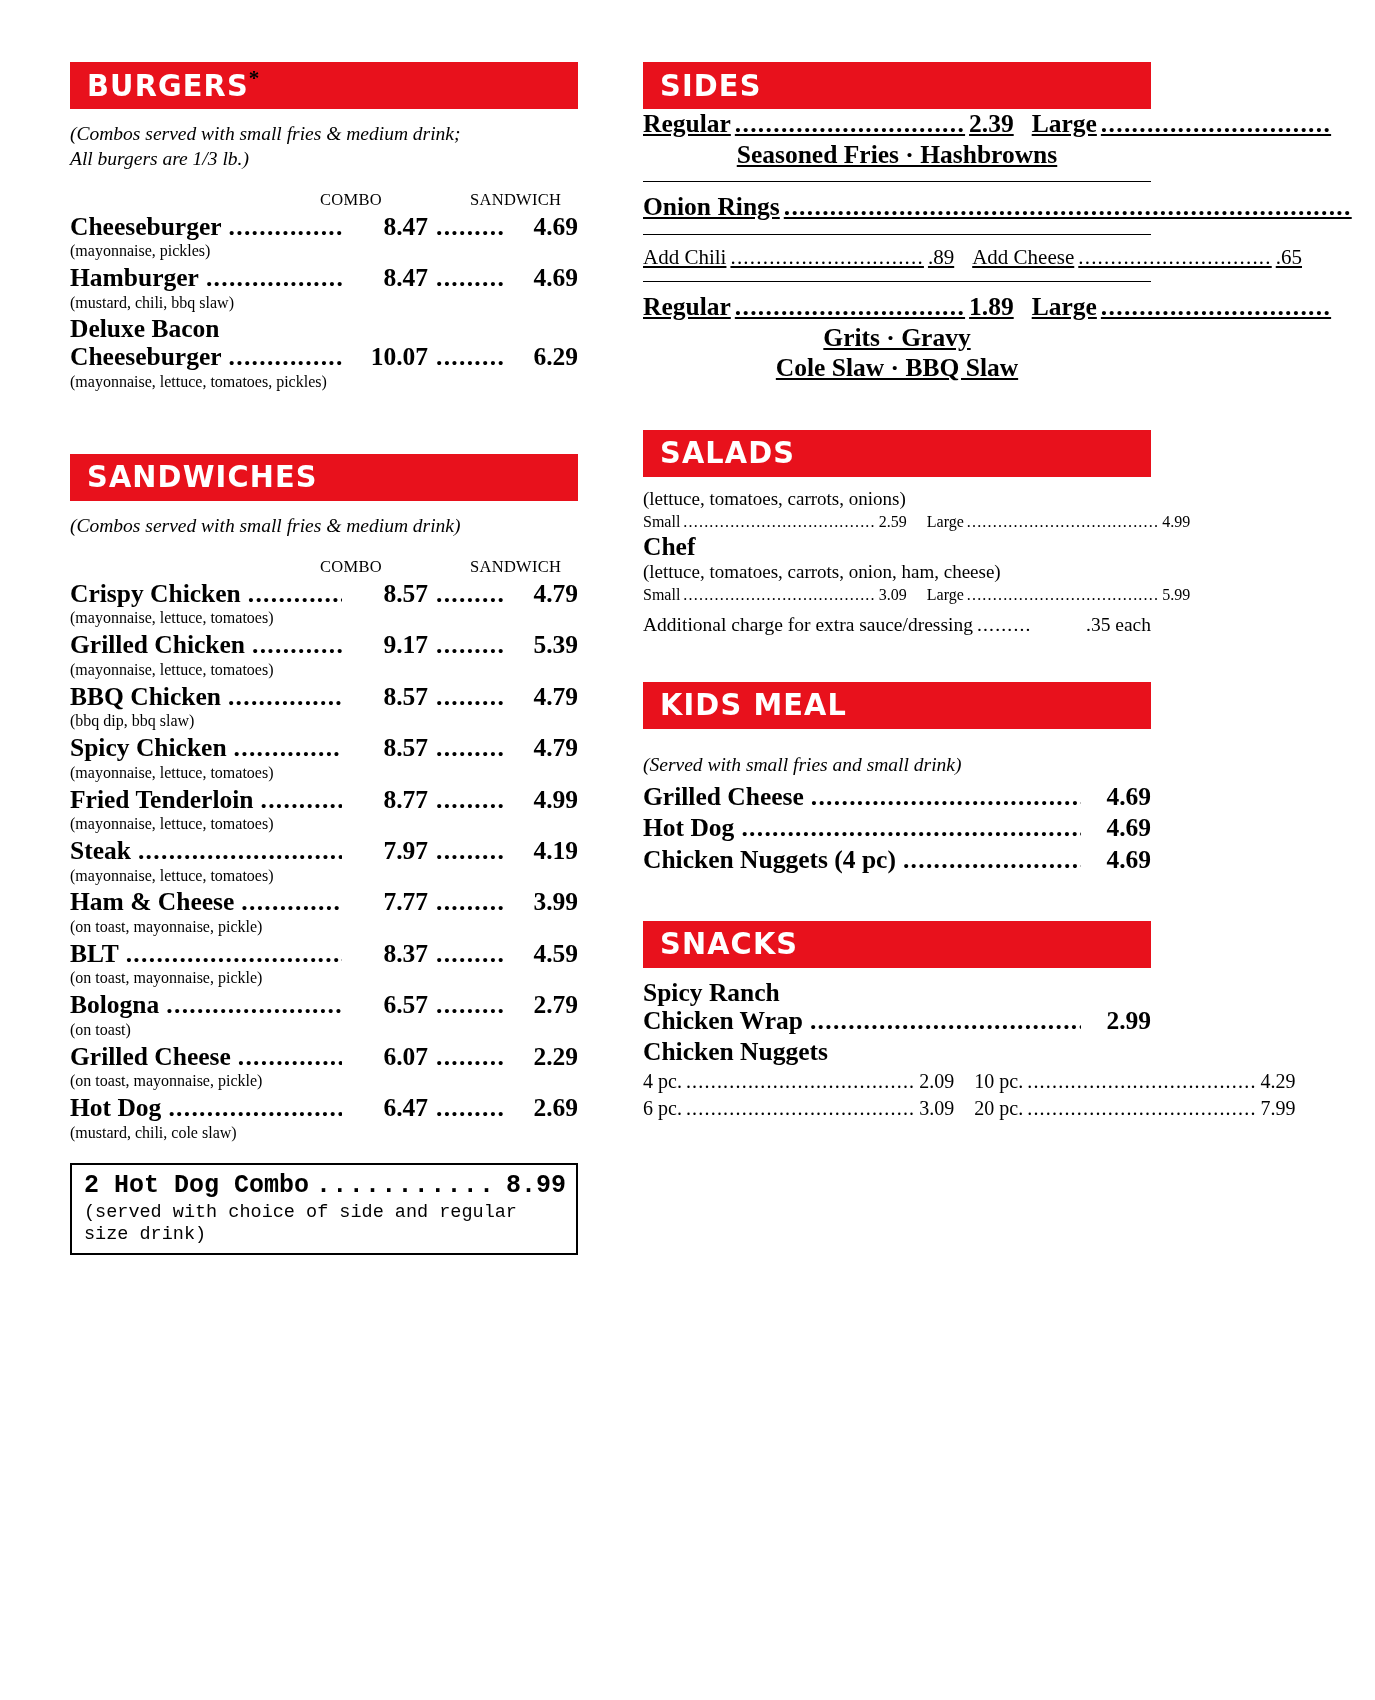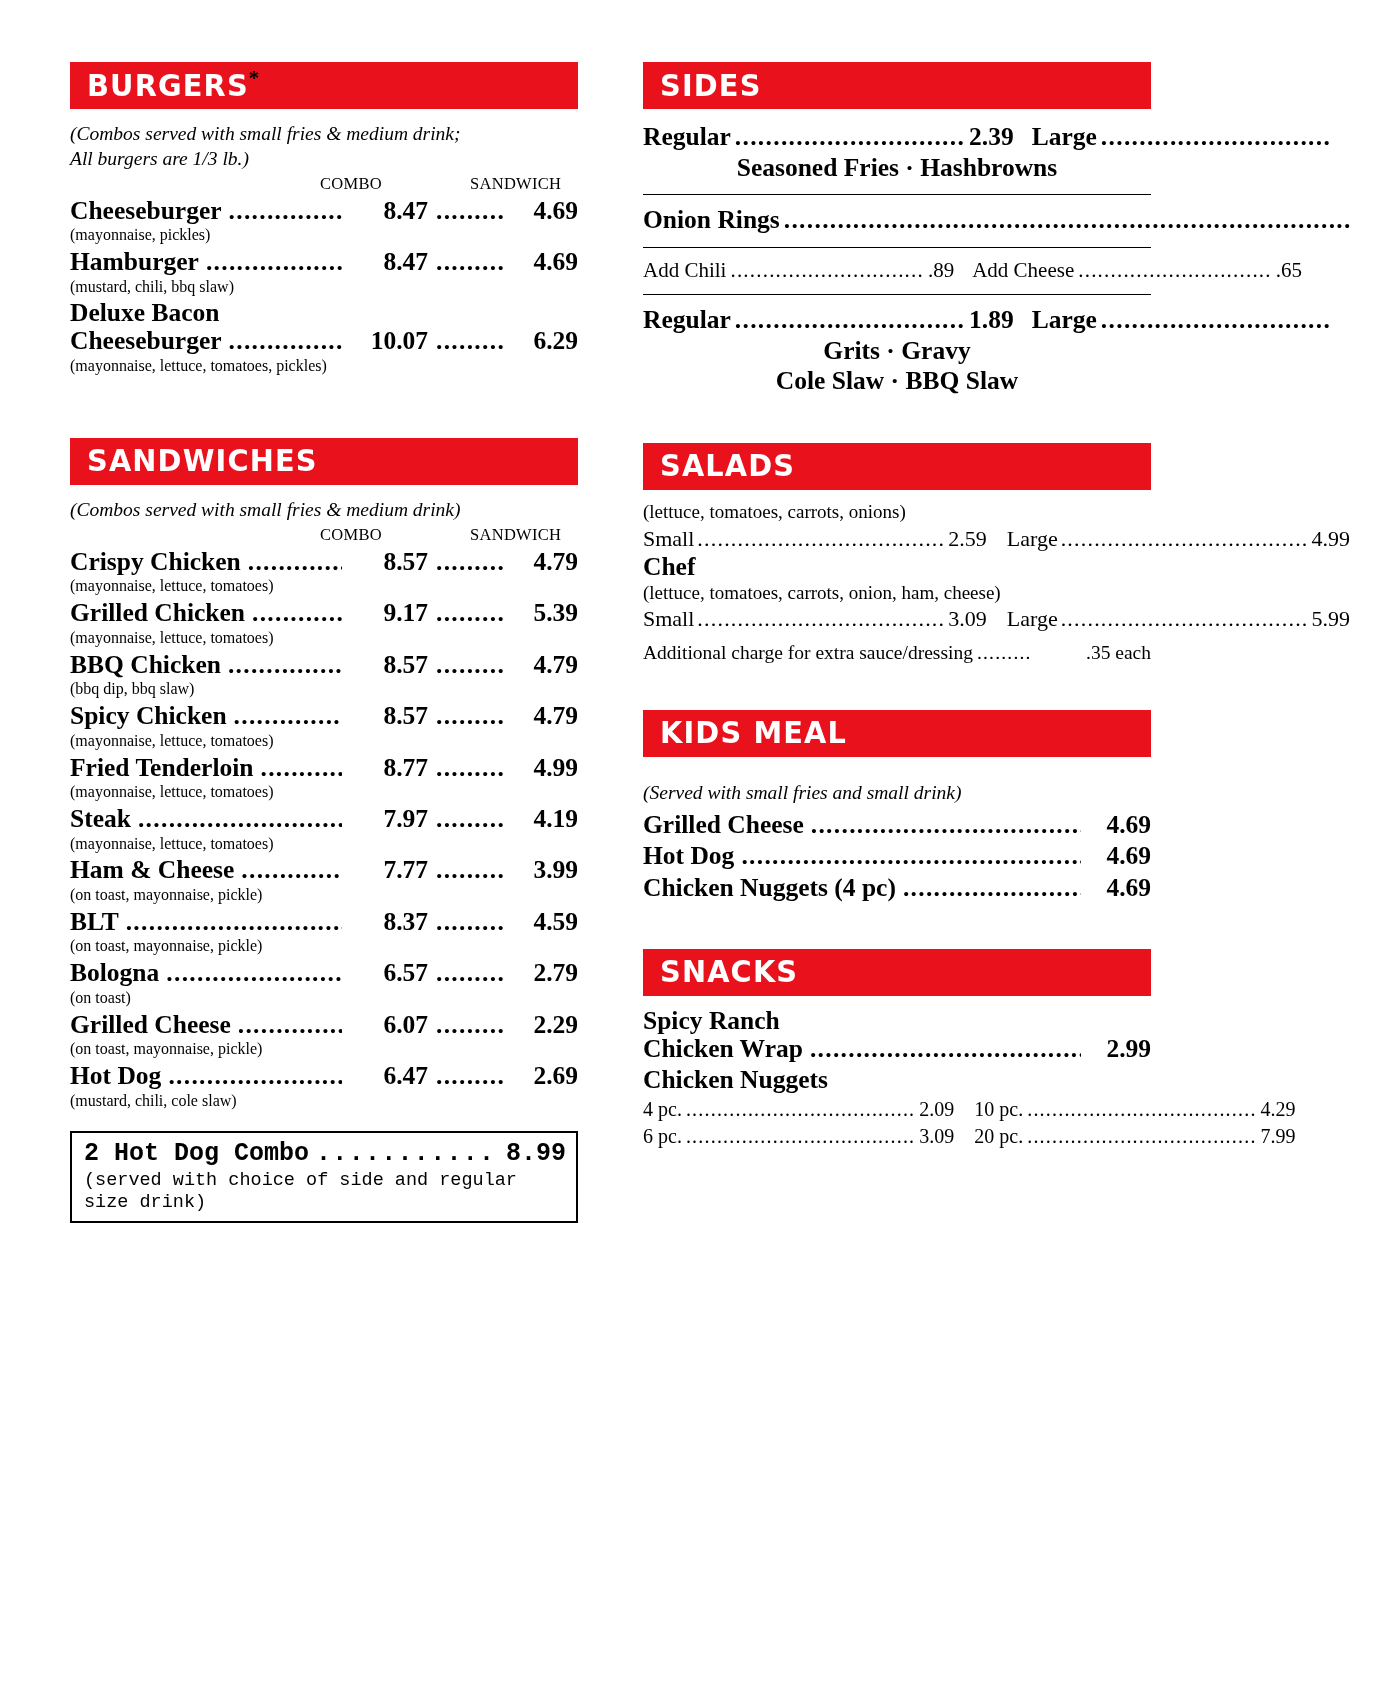"Regular" .sides-body { margin-top: 13px -> 0; text-decoration: none -> underline }
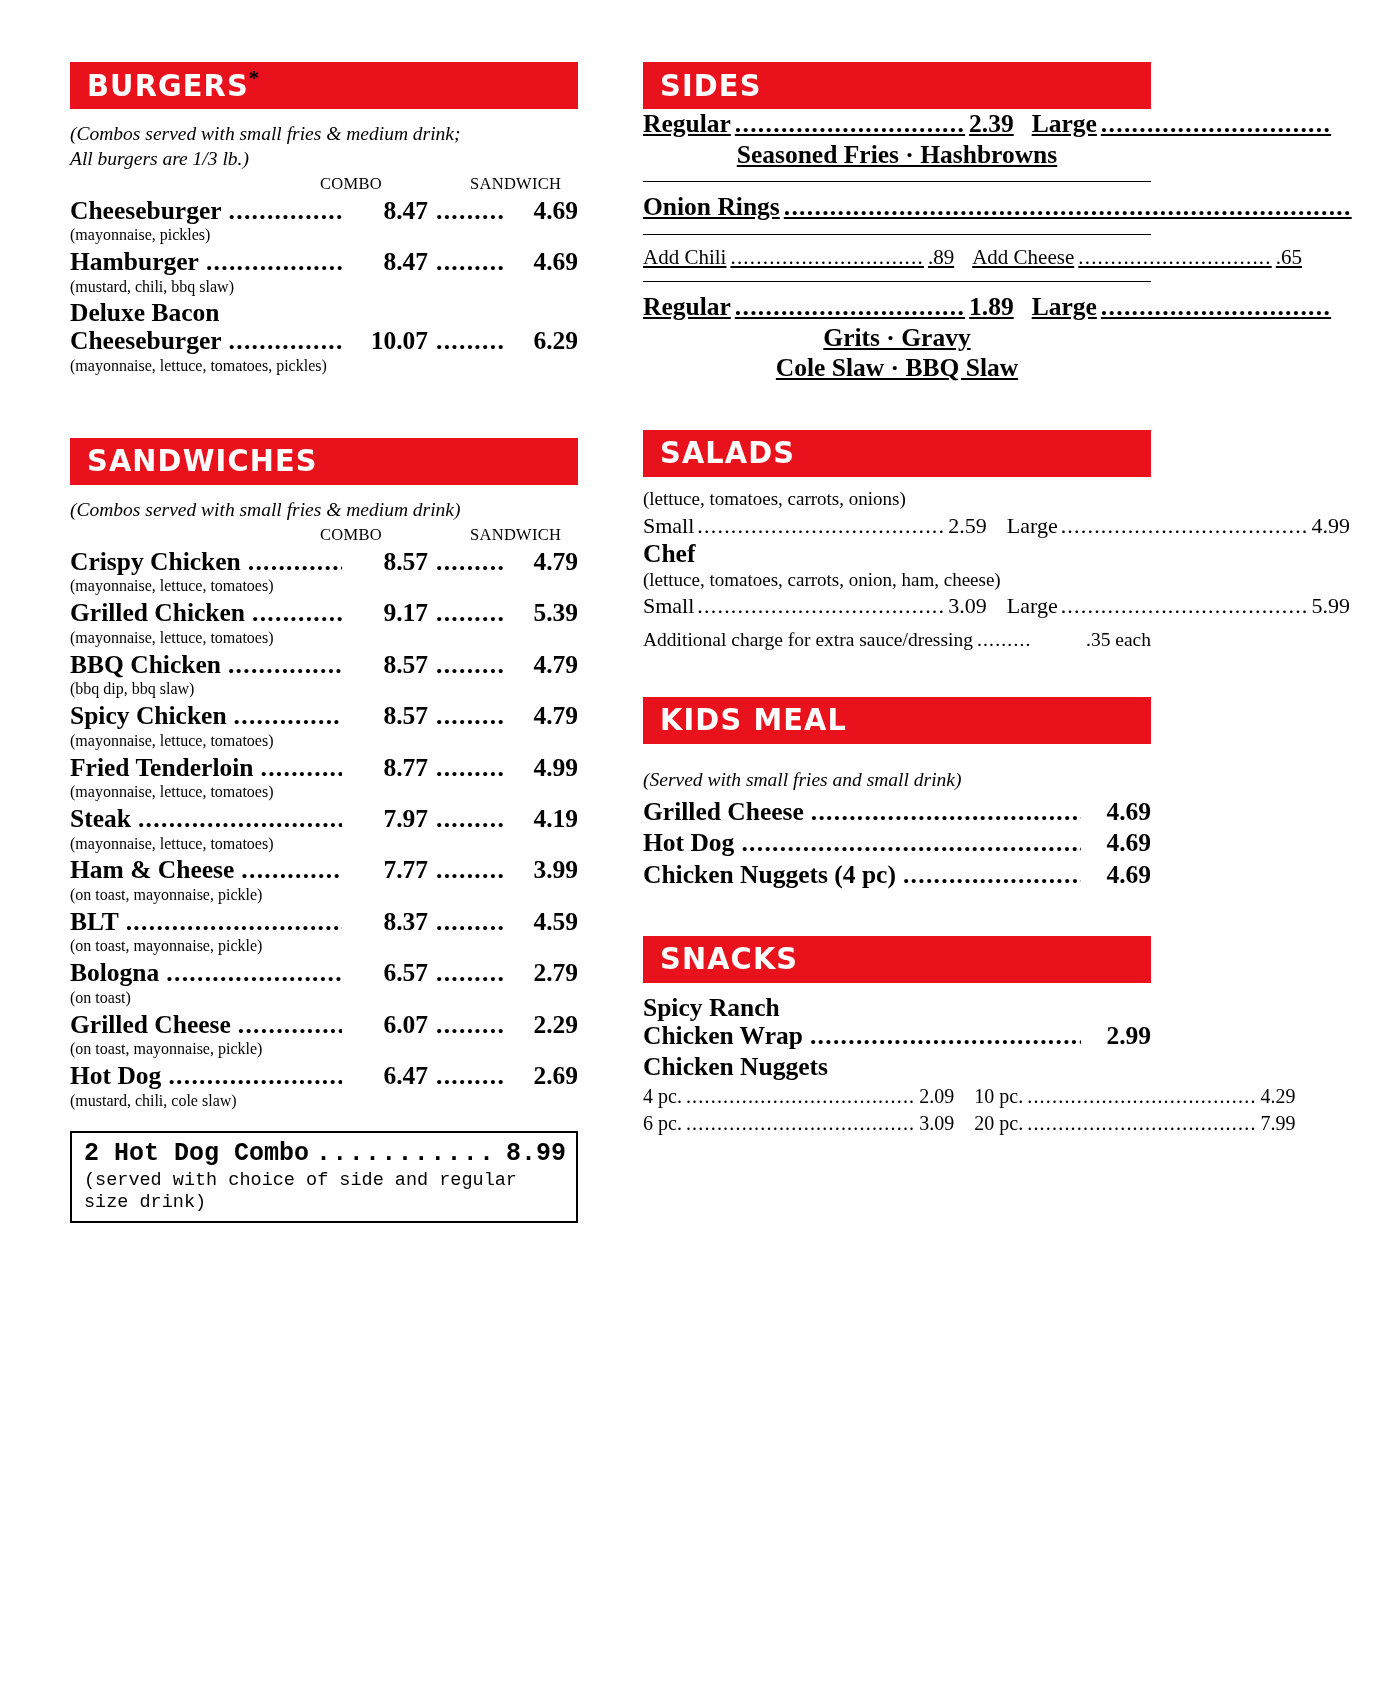"COMBO" .colheads { margin-top: 2px -> 18px }
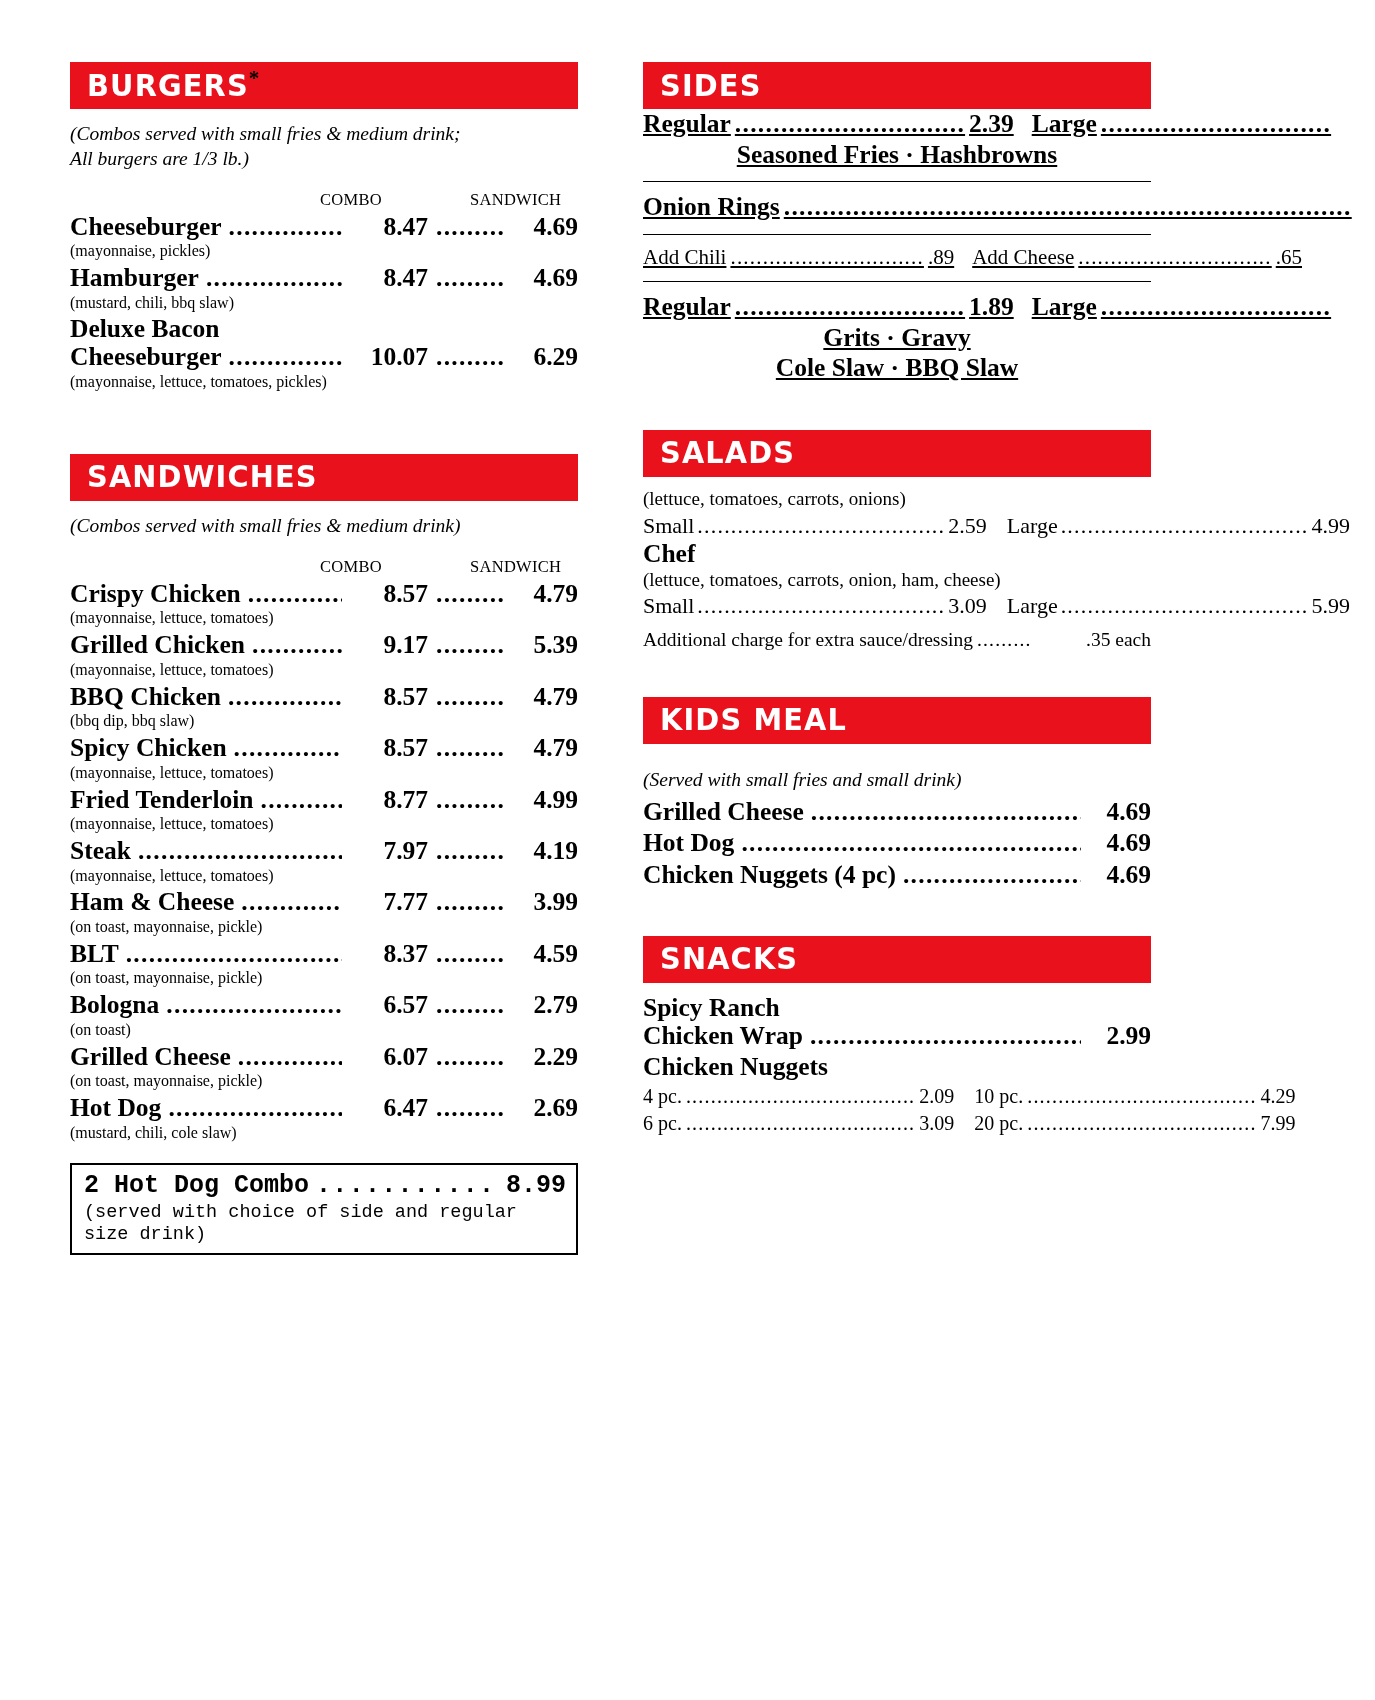"Small" .salad-prices { font-size: 22px -> 16px }
